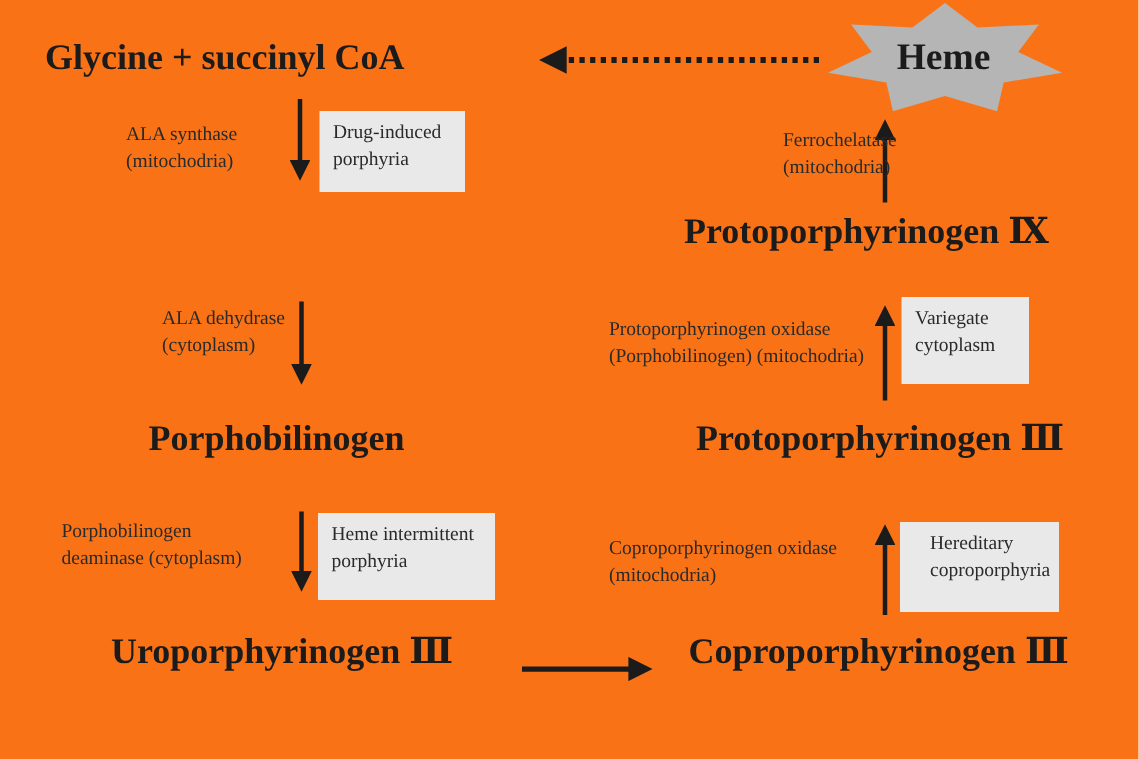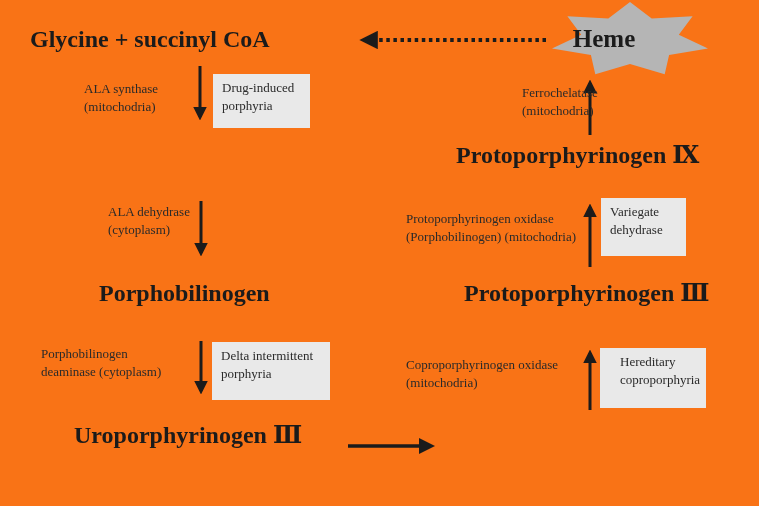"Heme" .heme-label { left: 604px -> 629px }
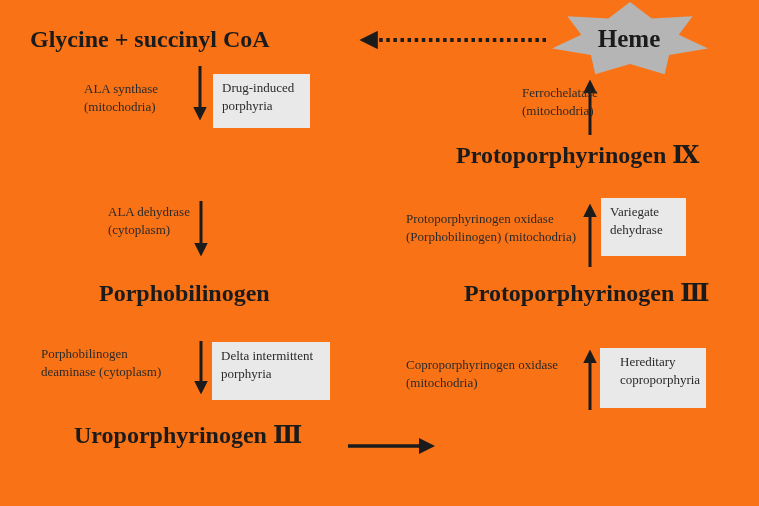"Variegate" div.pbox { text: dehydrase -> cytoplasm }
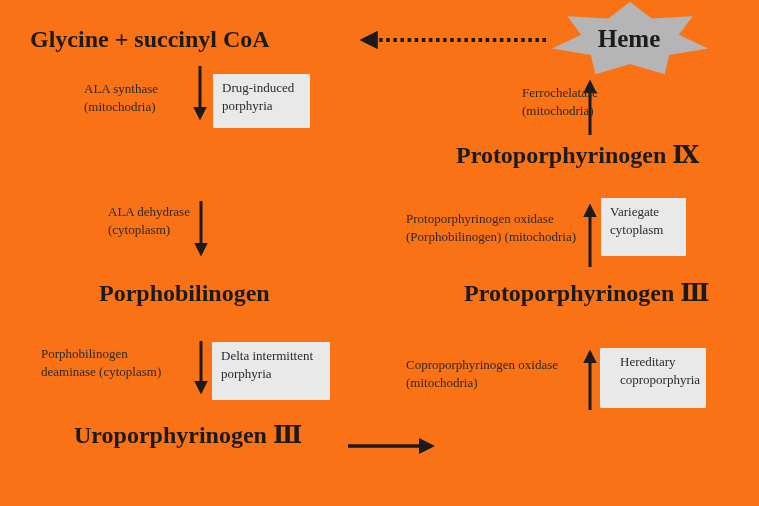"Delta intermittent" div.pbox { text: Delta -> Heme }
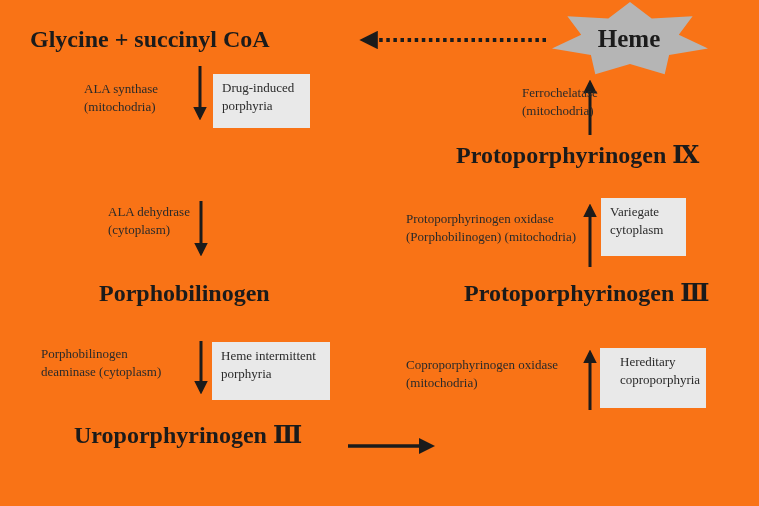"Coproporphyrinogen Ⅲ" div.node { html: none -> <div>Coproporphyrinogen Ⅲ</div> }
